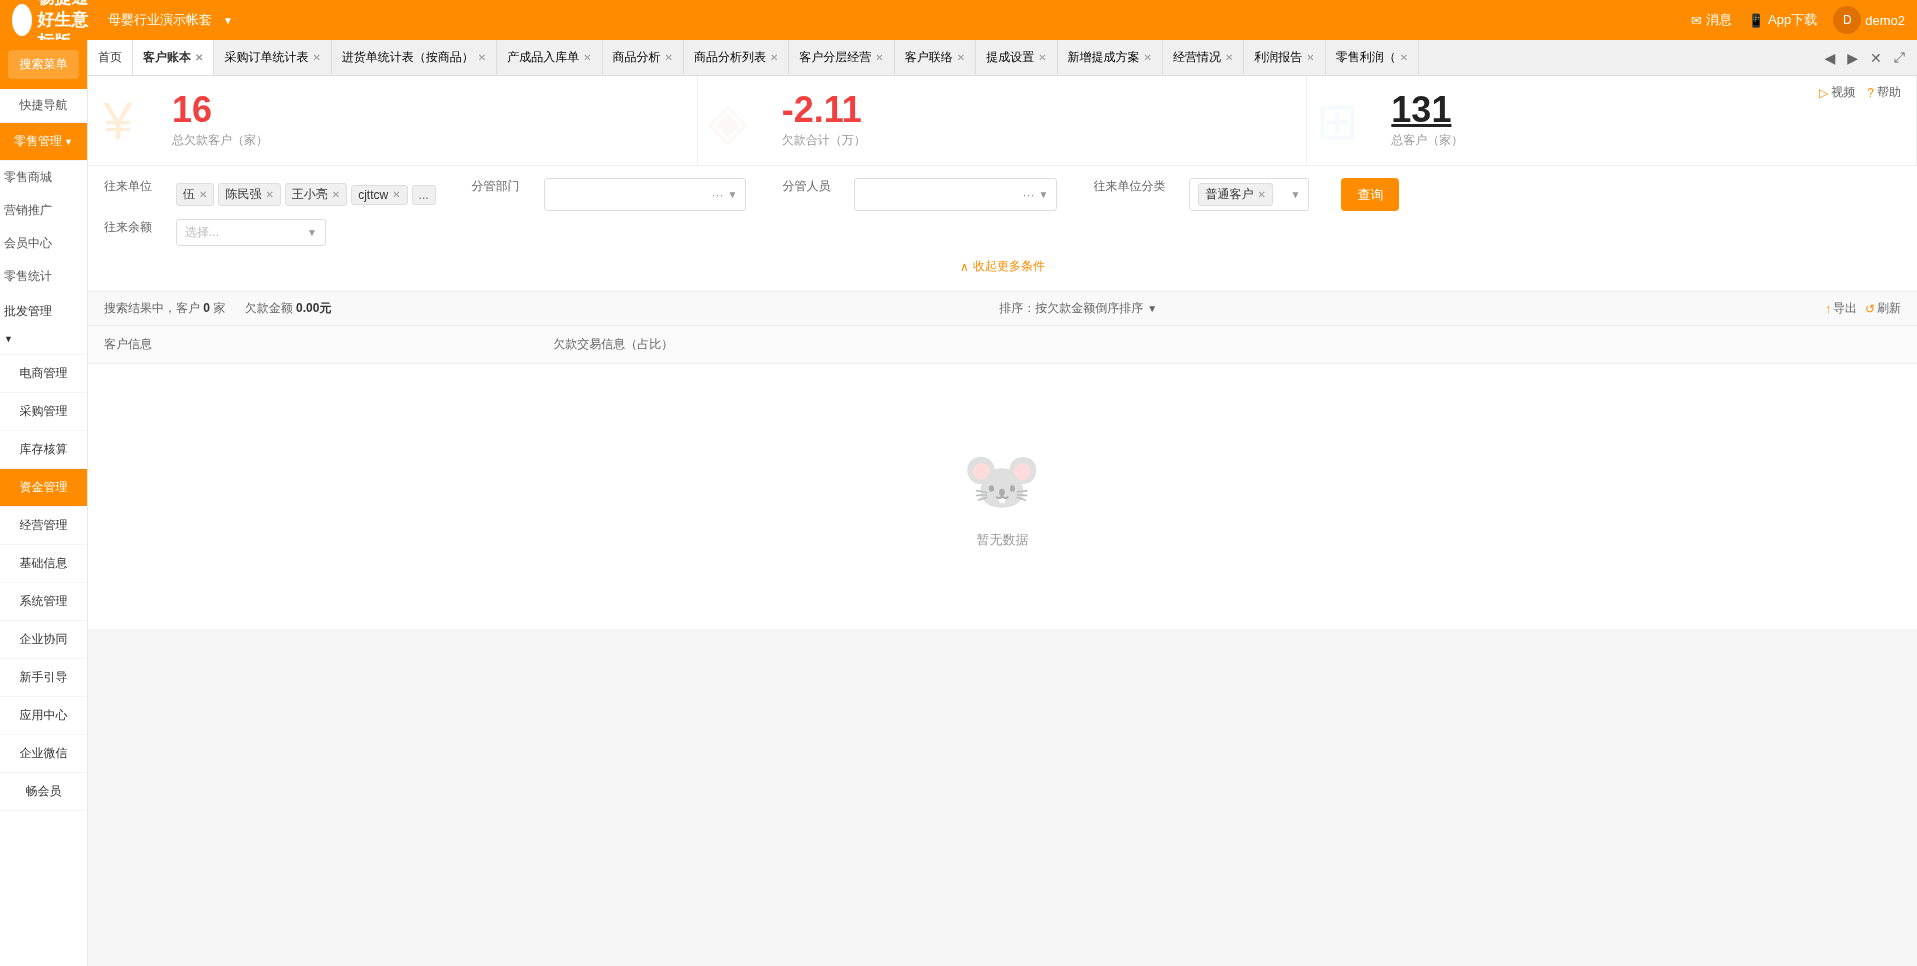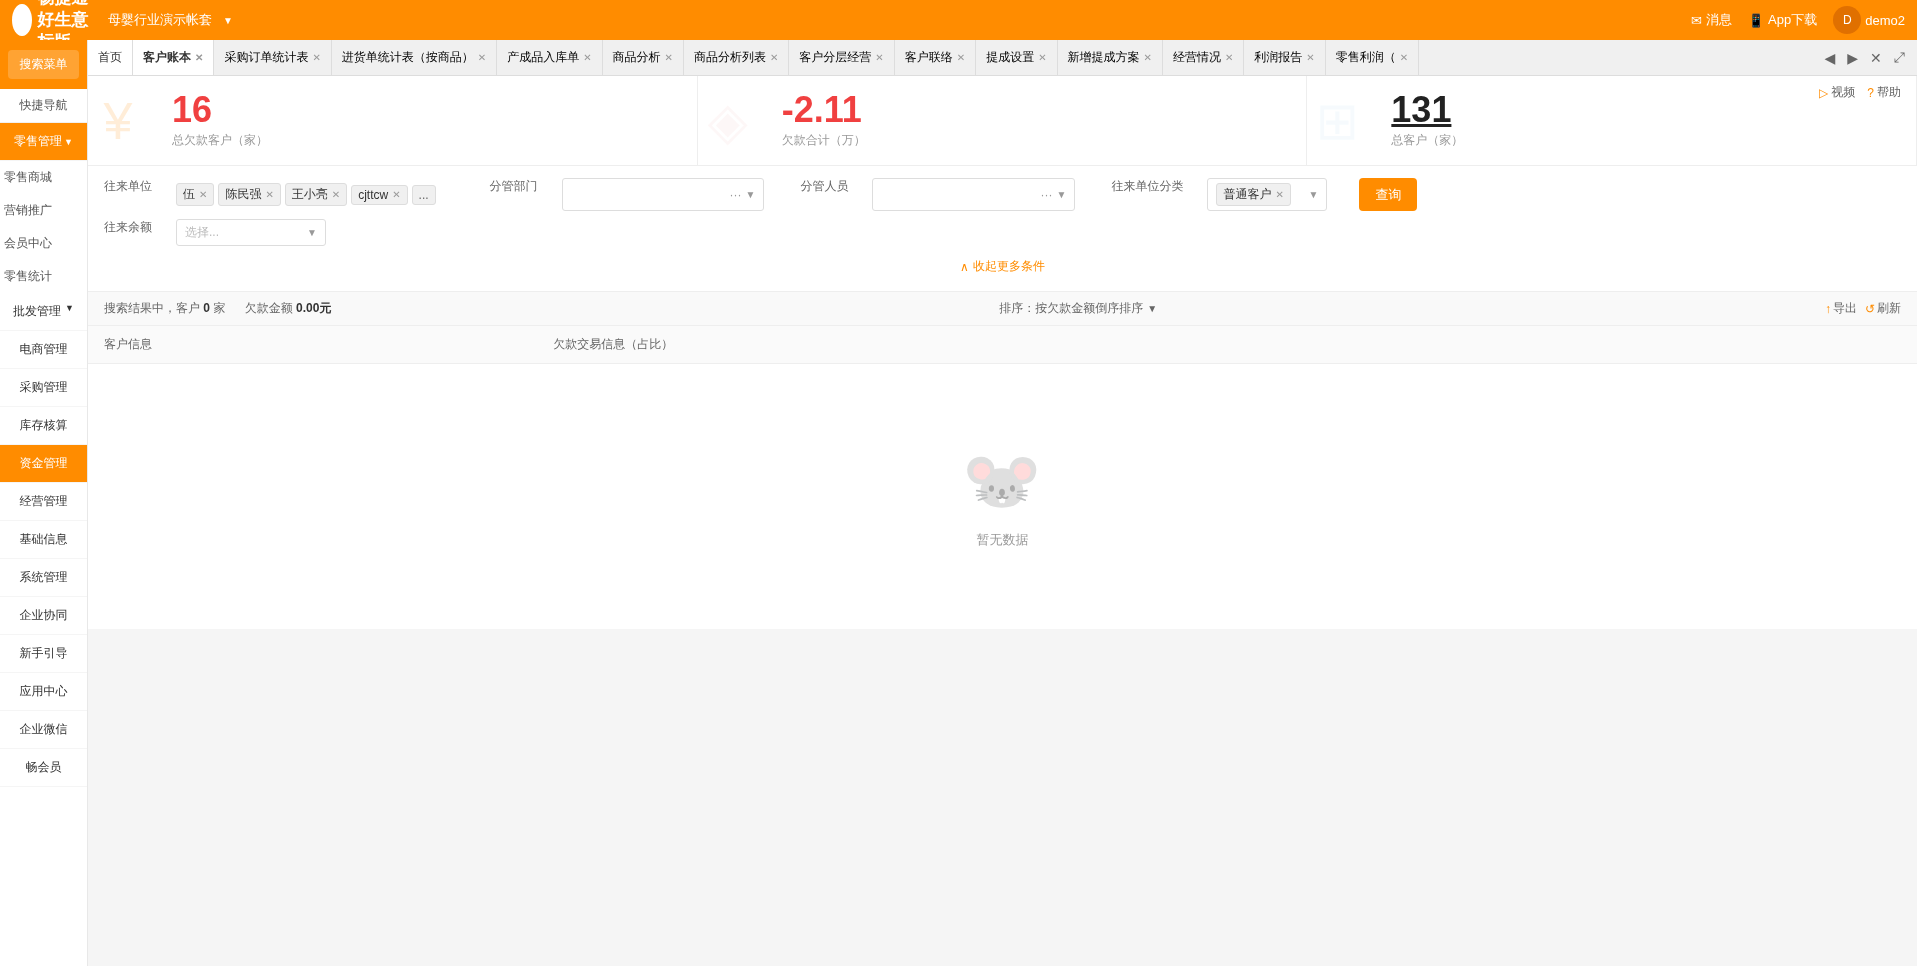"分管部门" span.filter-label { margin-left: 30px -> 12px }
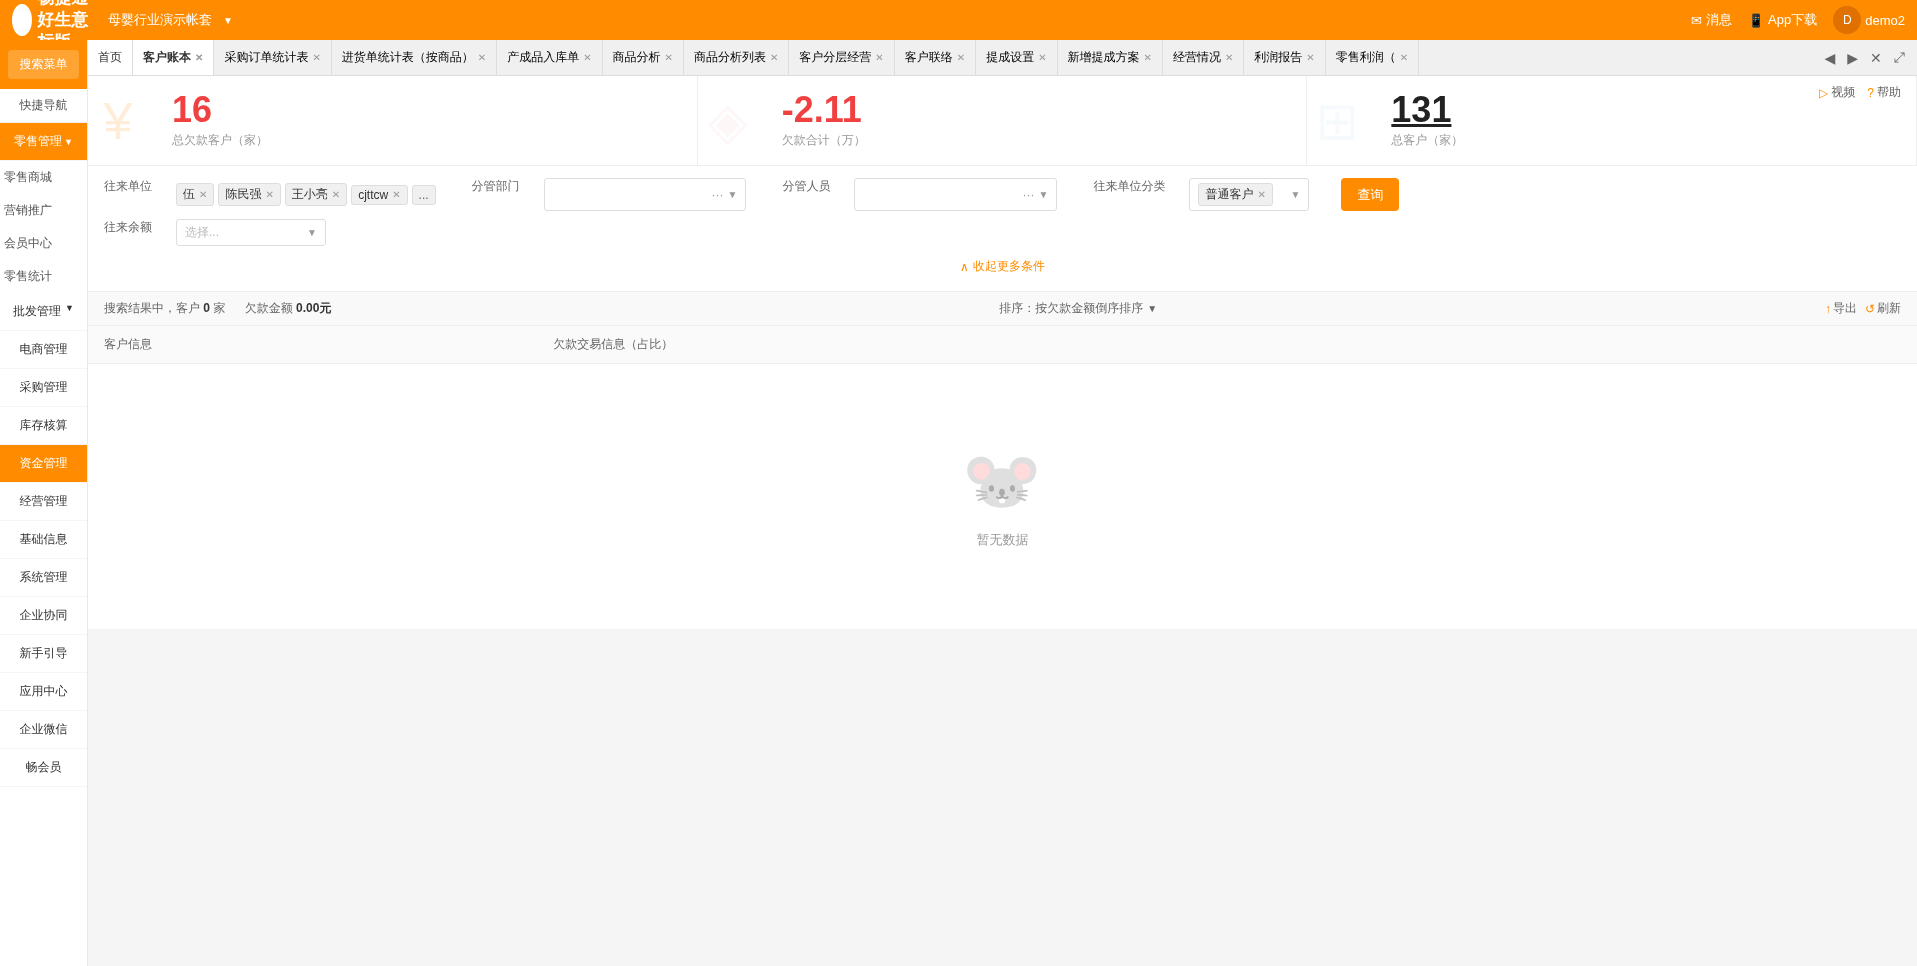"批发管理" div.sidebar-item { flex-direction: none -> column; gap: 4px -> 14px }
